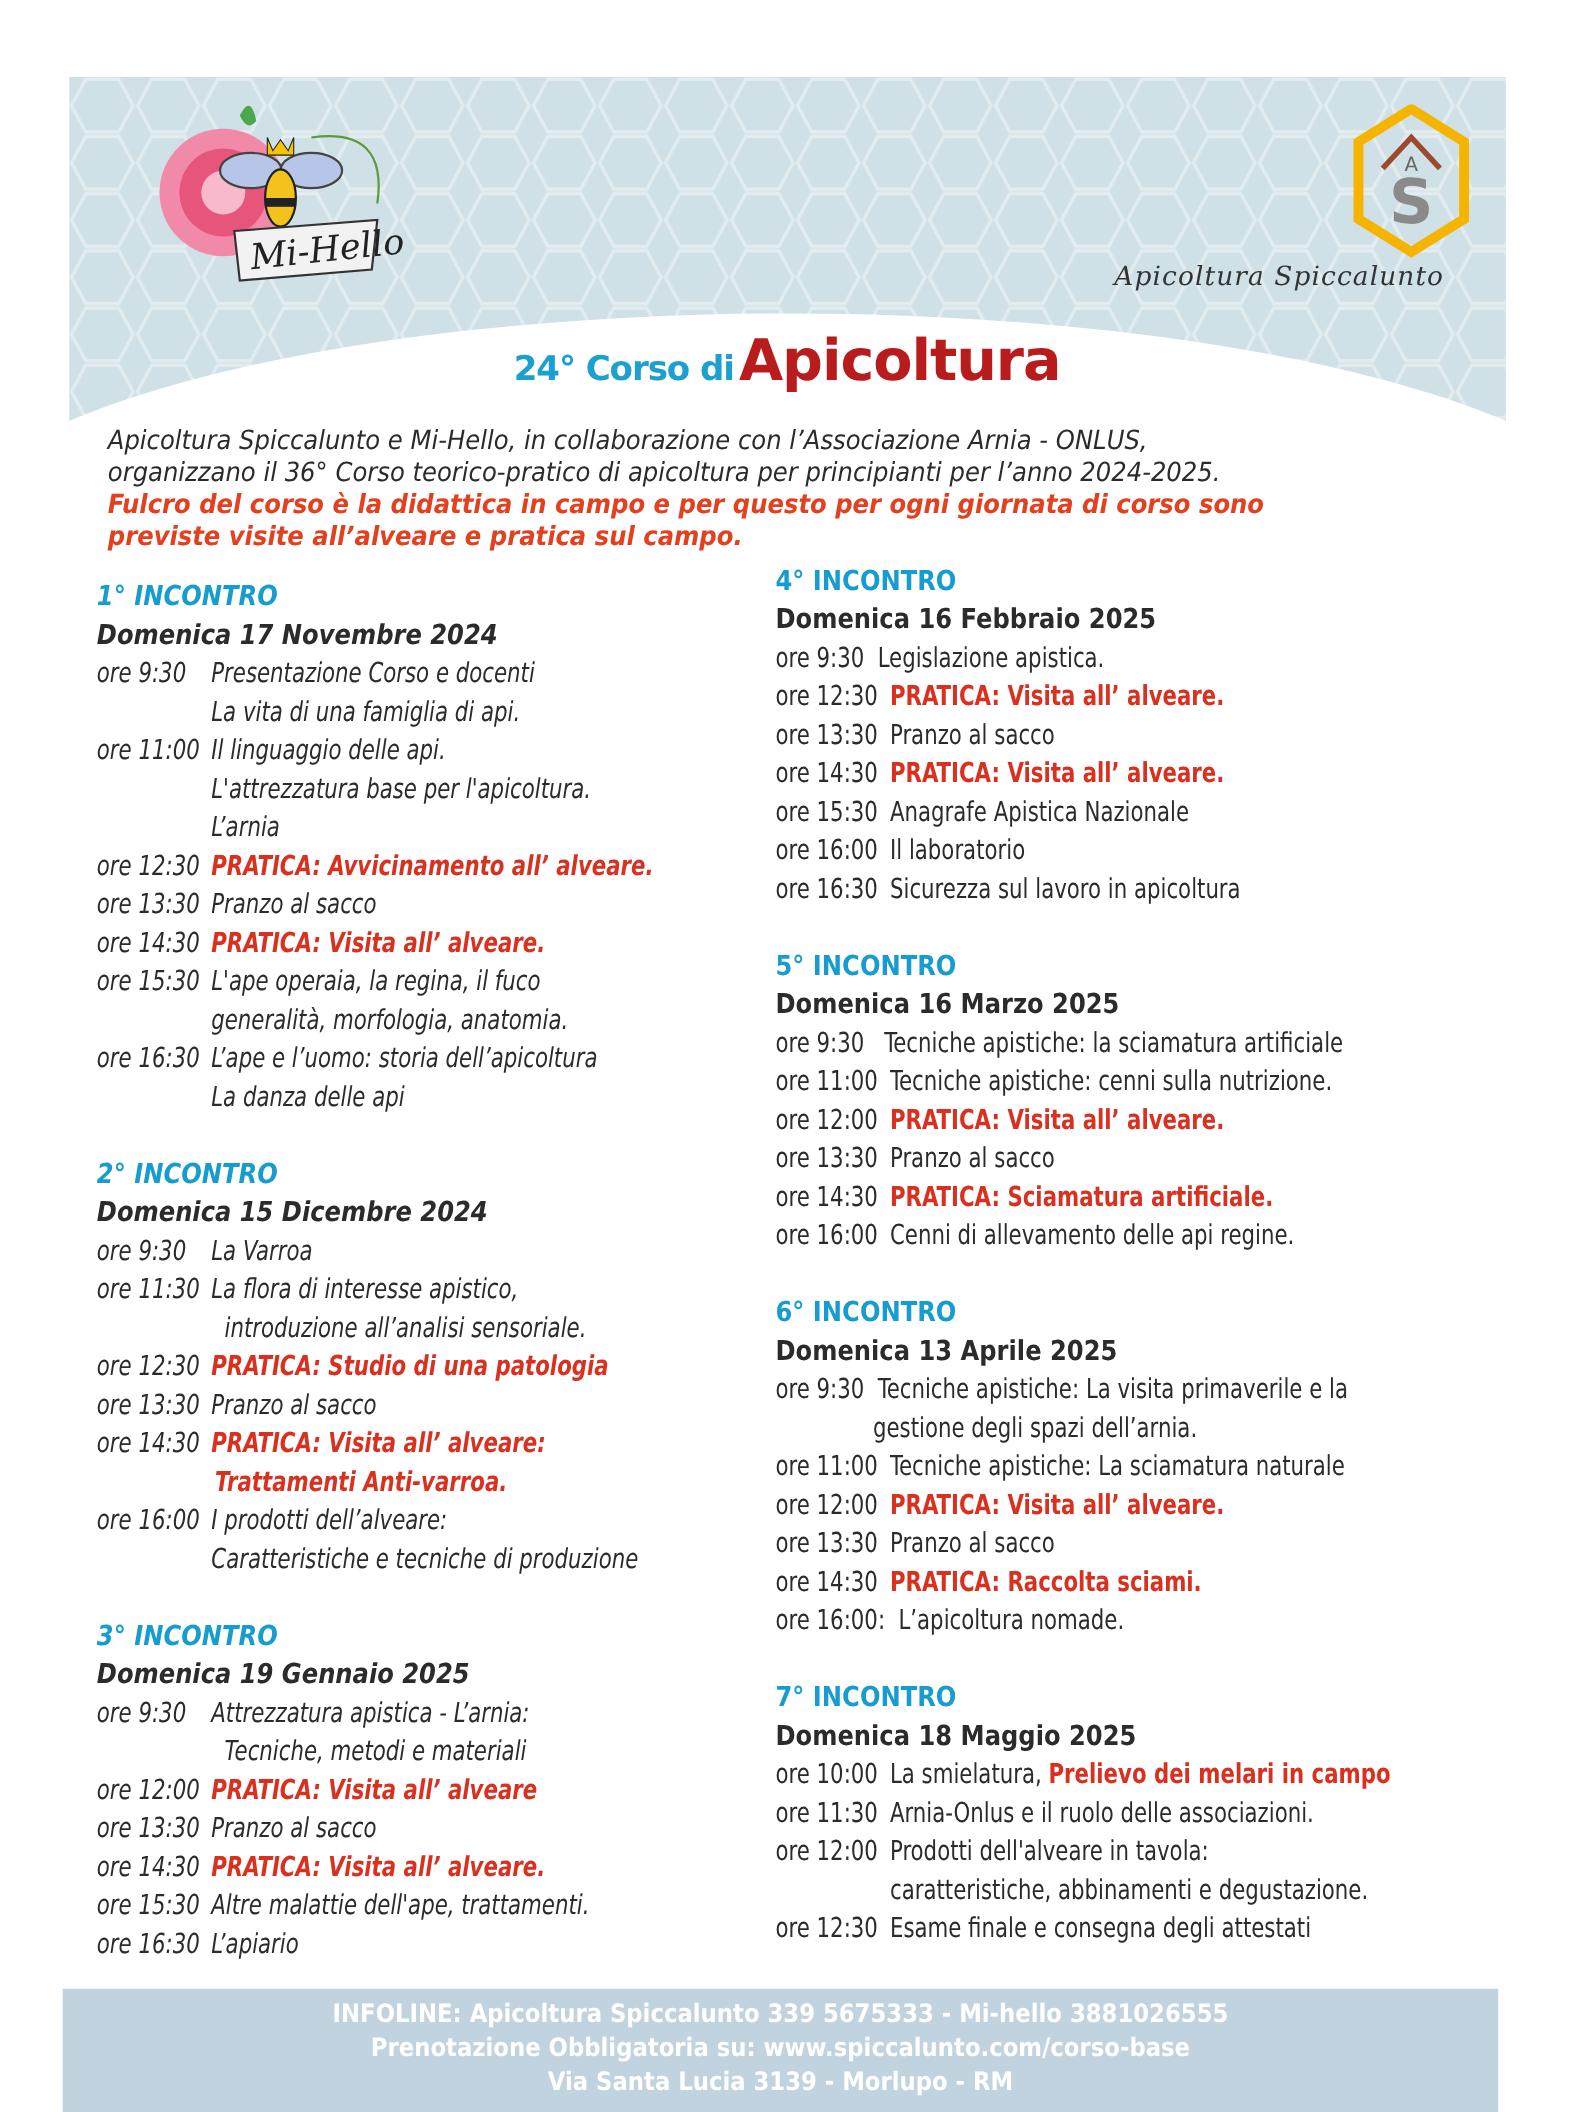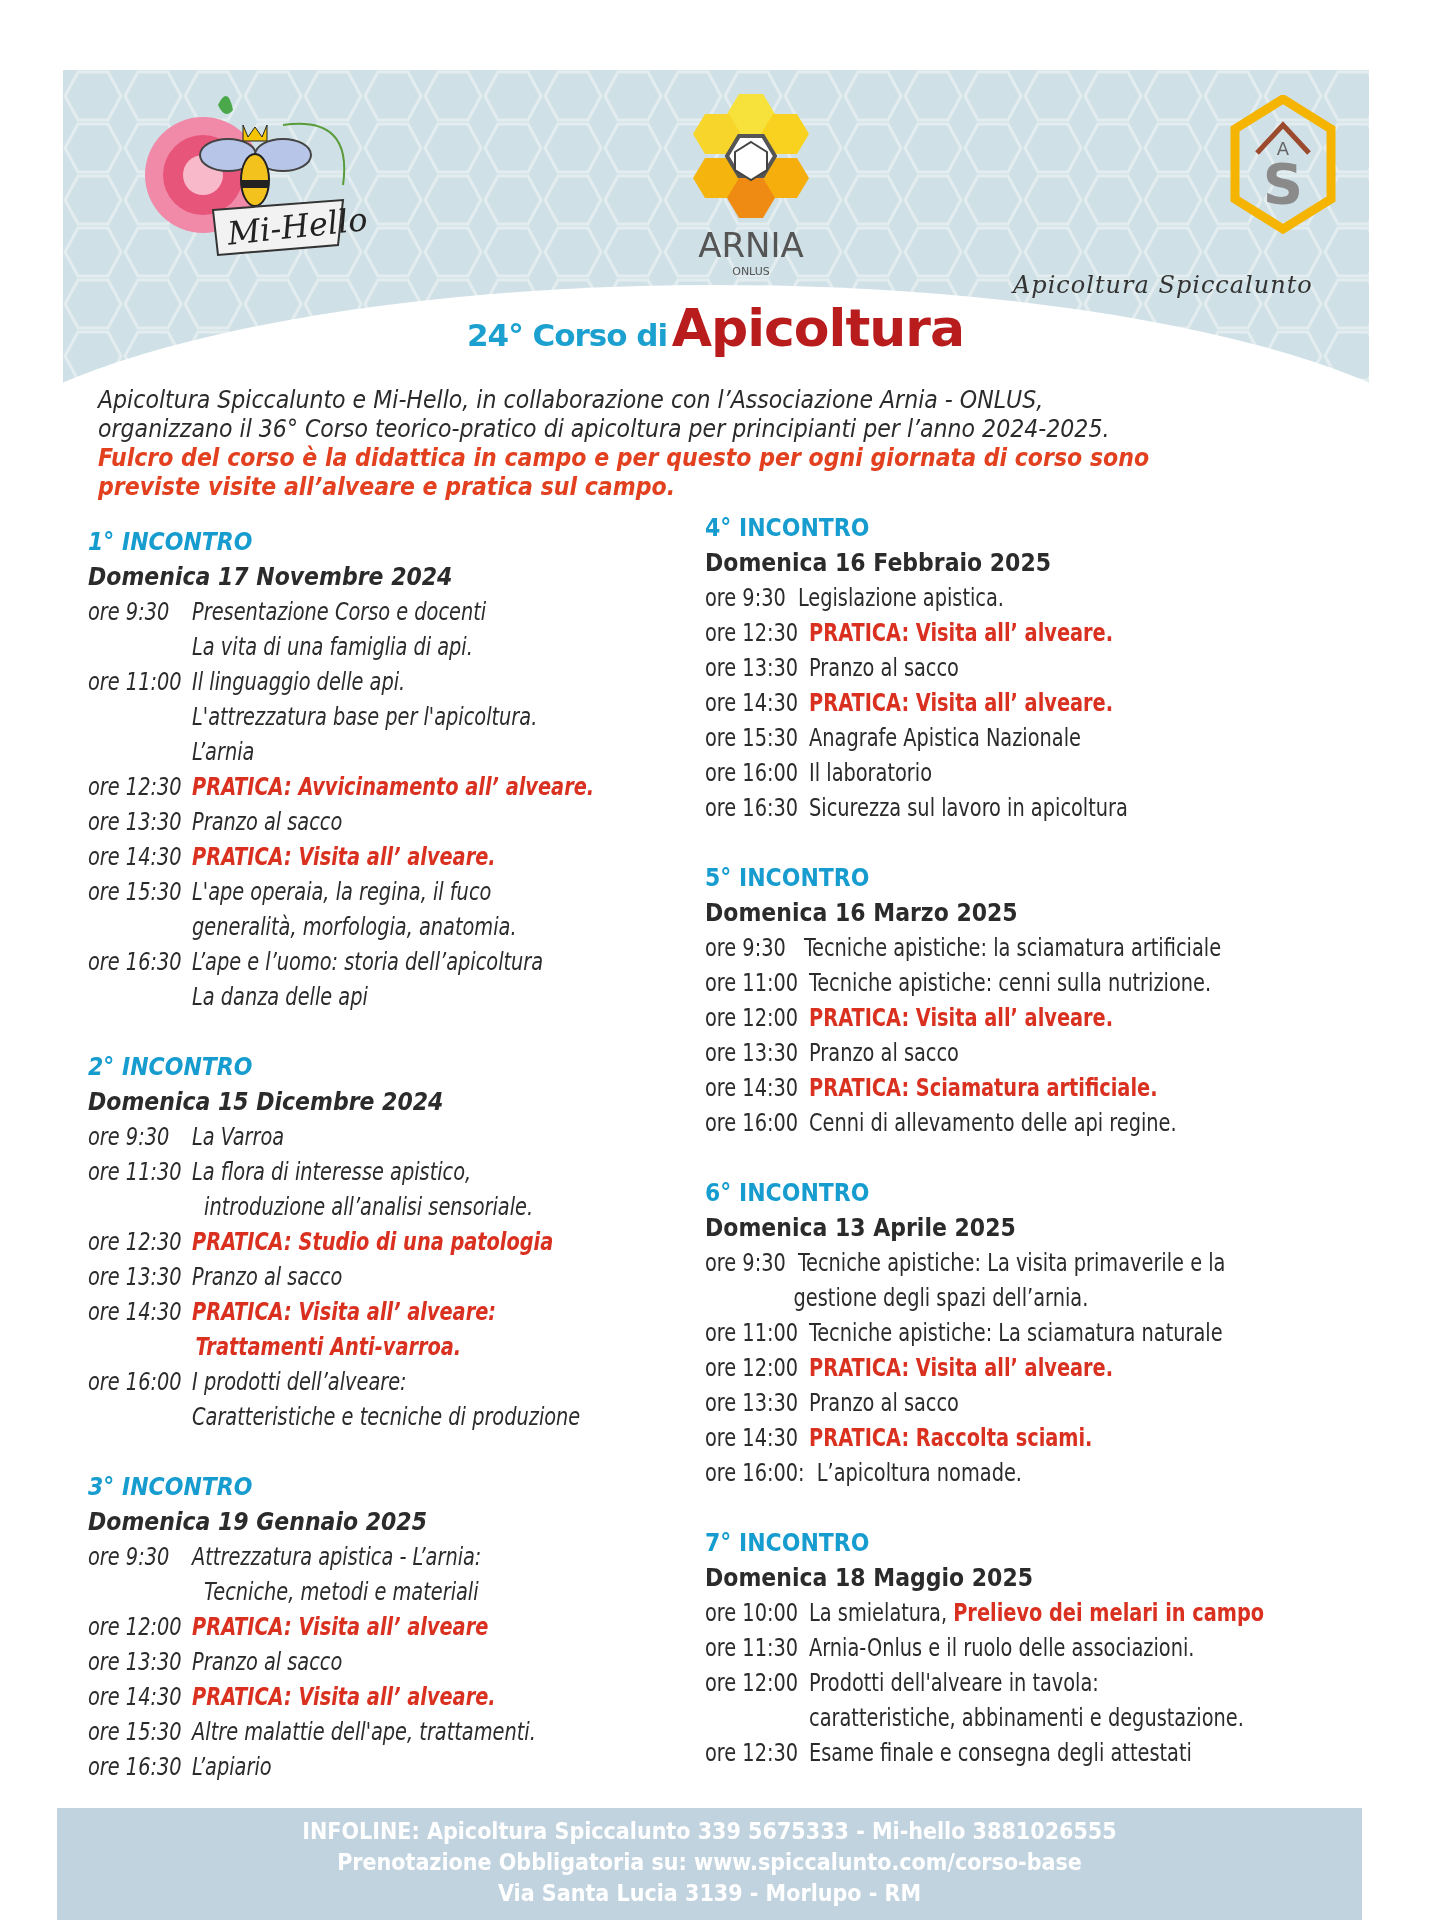"ARNIA" div.logo { html: <div> <svg> <polygon></polygon> <polygon></polygon> <polygon></polygon> <polygon></polygon> <polygon></polygon> <polygon></polygon> <polygon></polygon> <path></path> <text>ARNIA</text> <text>ONLUS</text> </svg> </div> -> none }
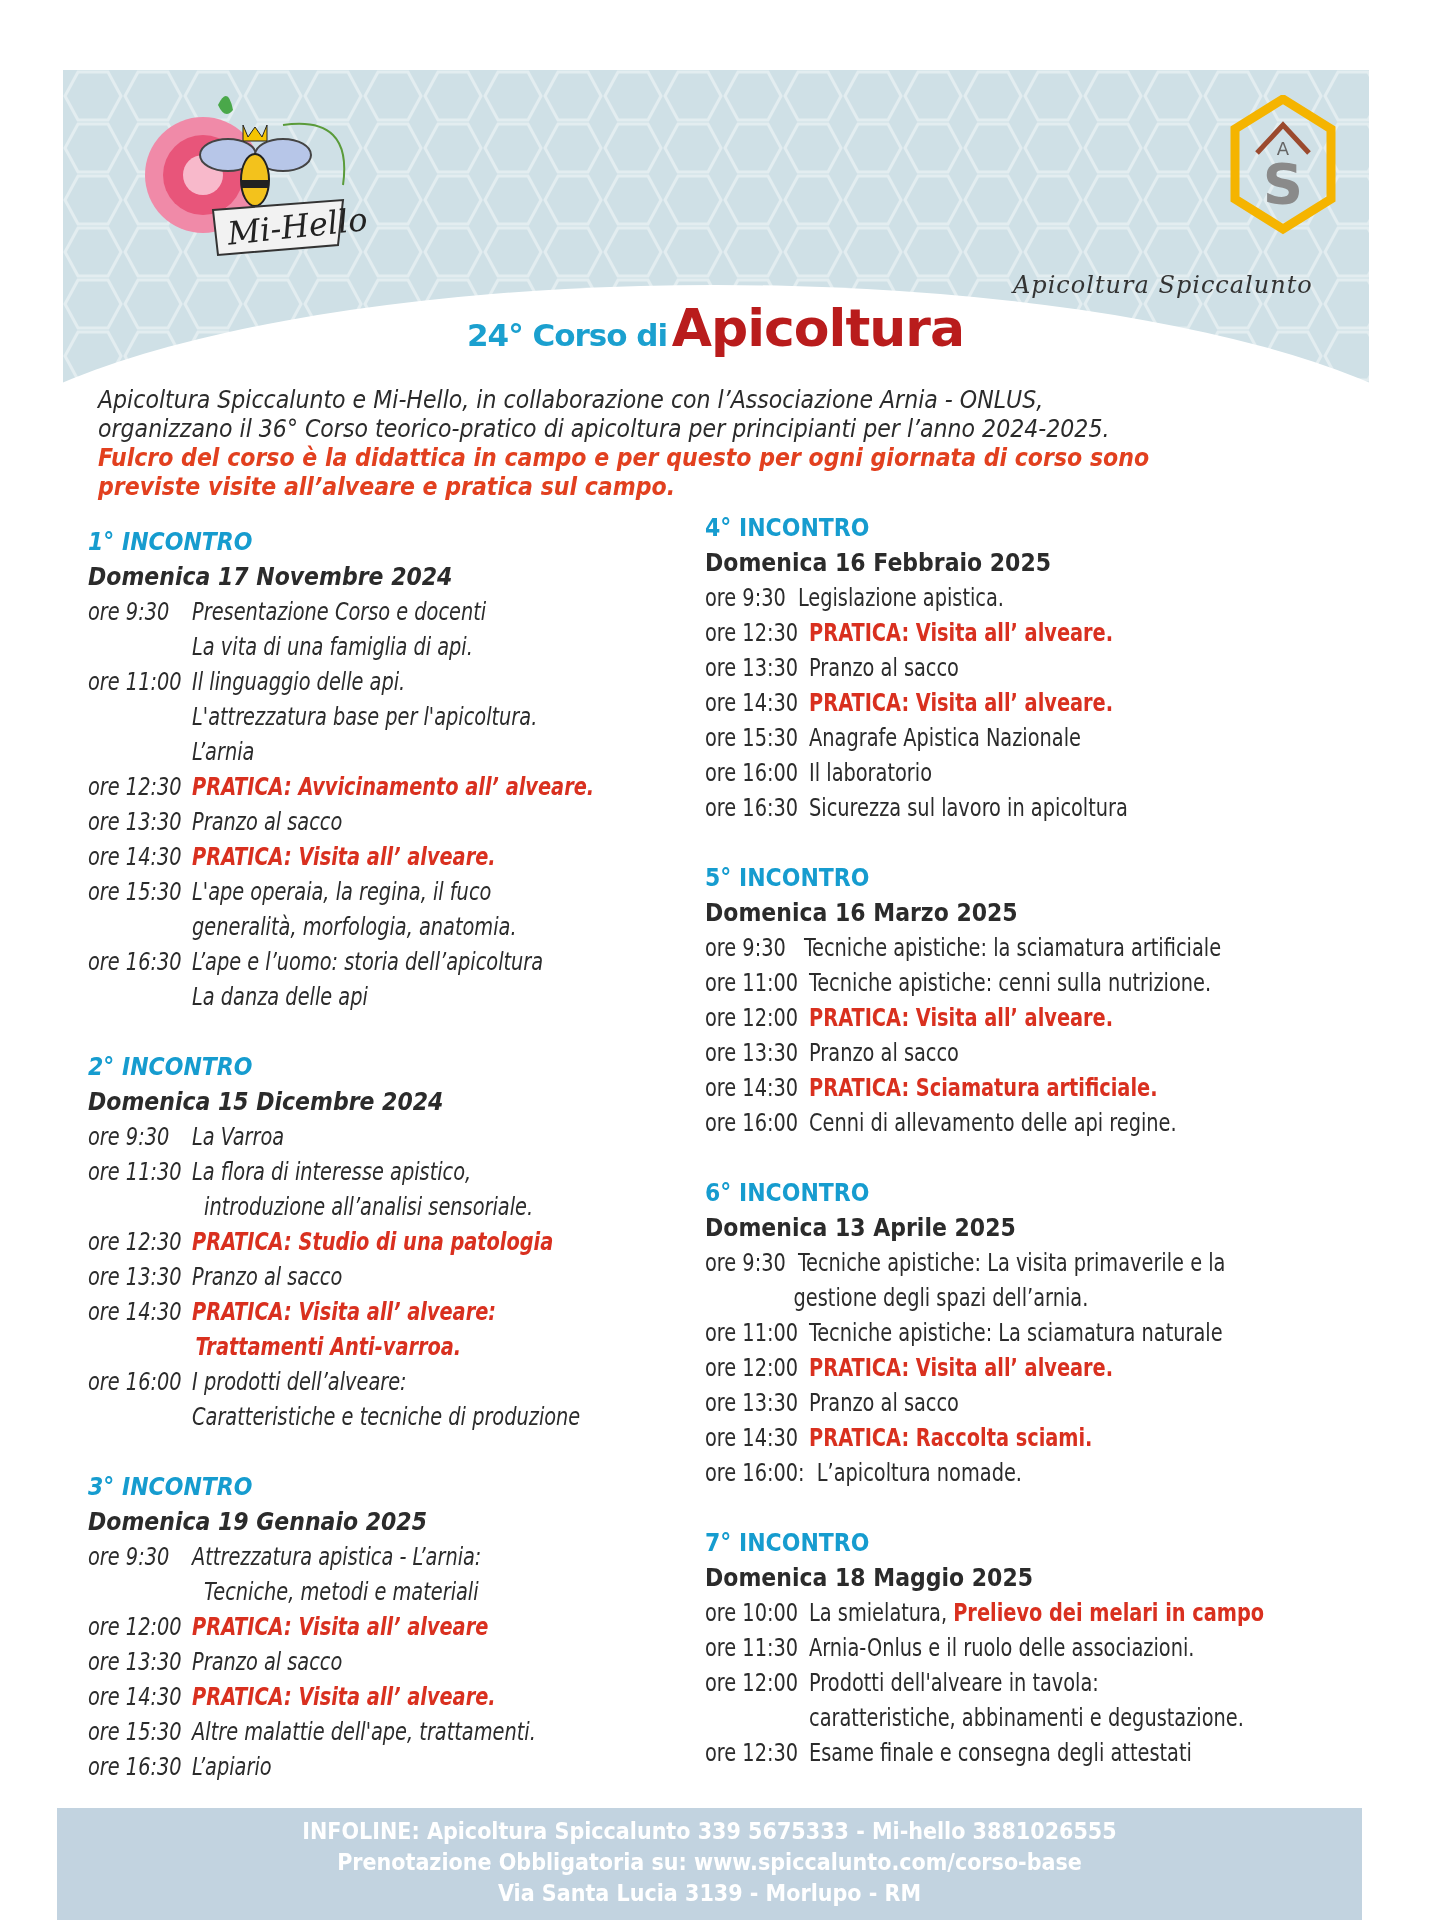"Apicoltura Spiccalunto" div { margin-top: 34px -> none }
